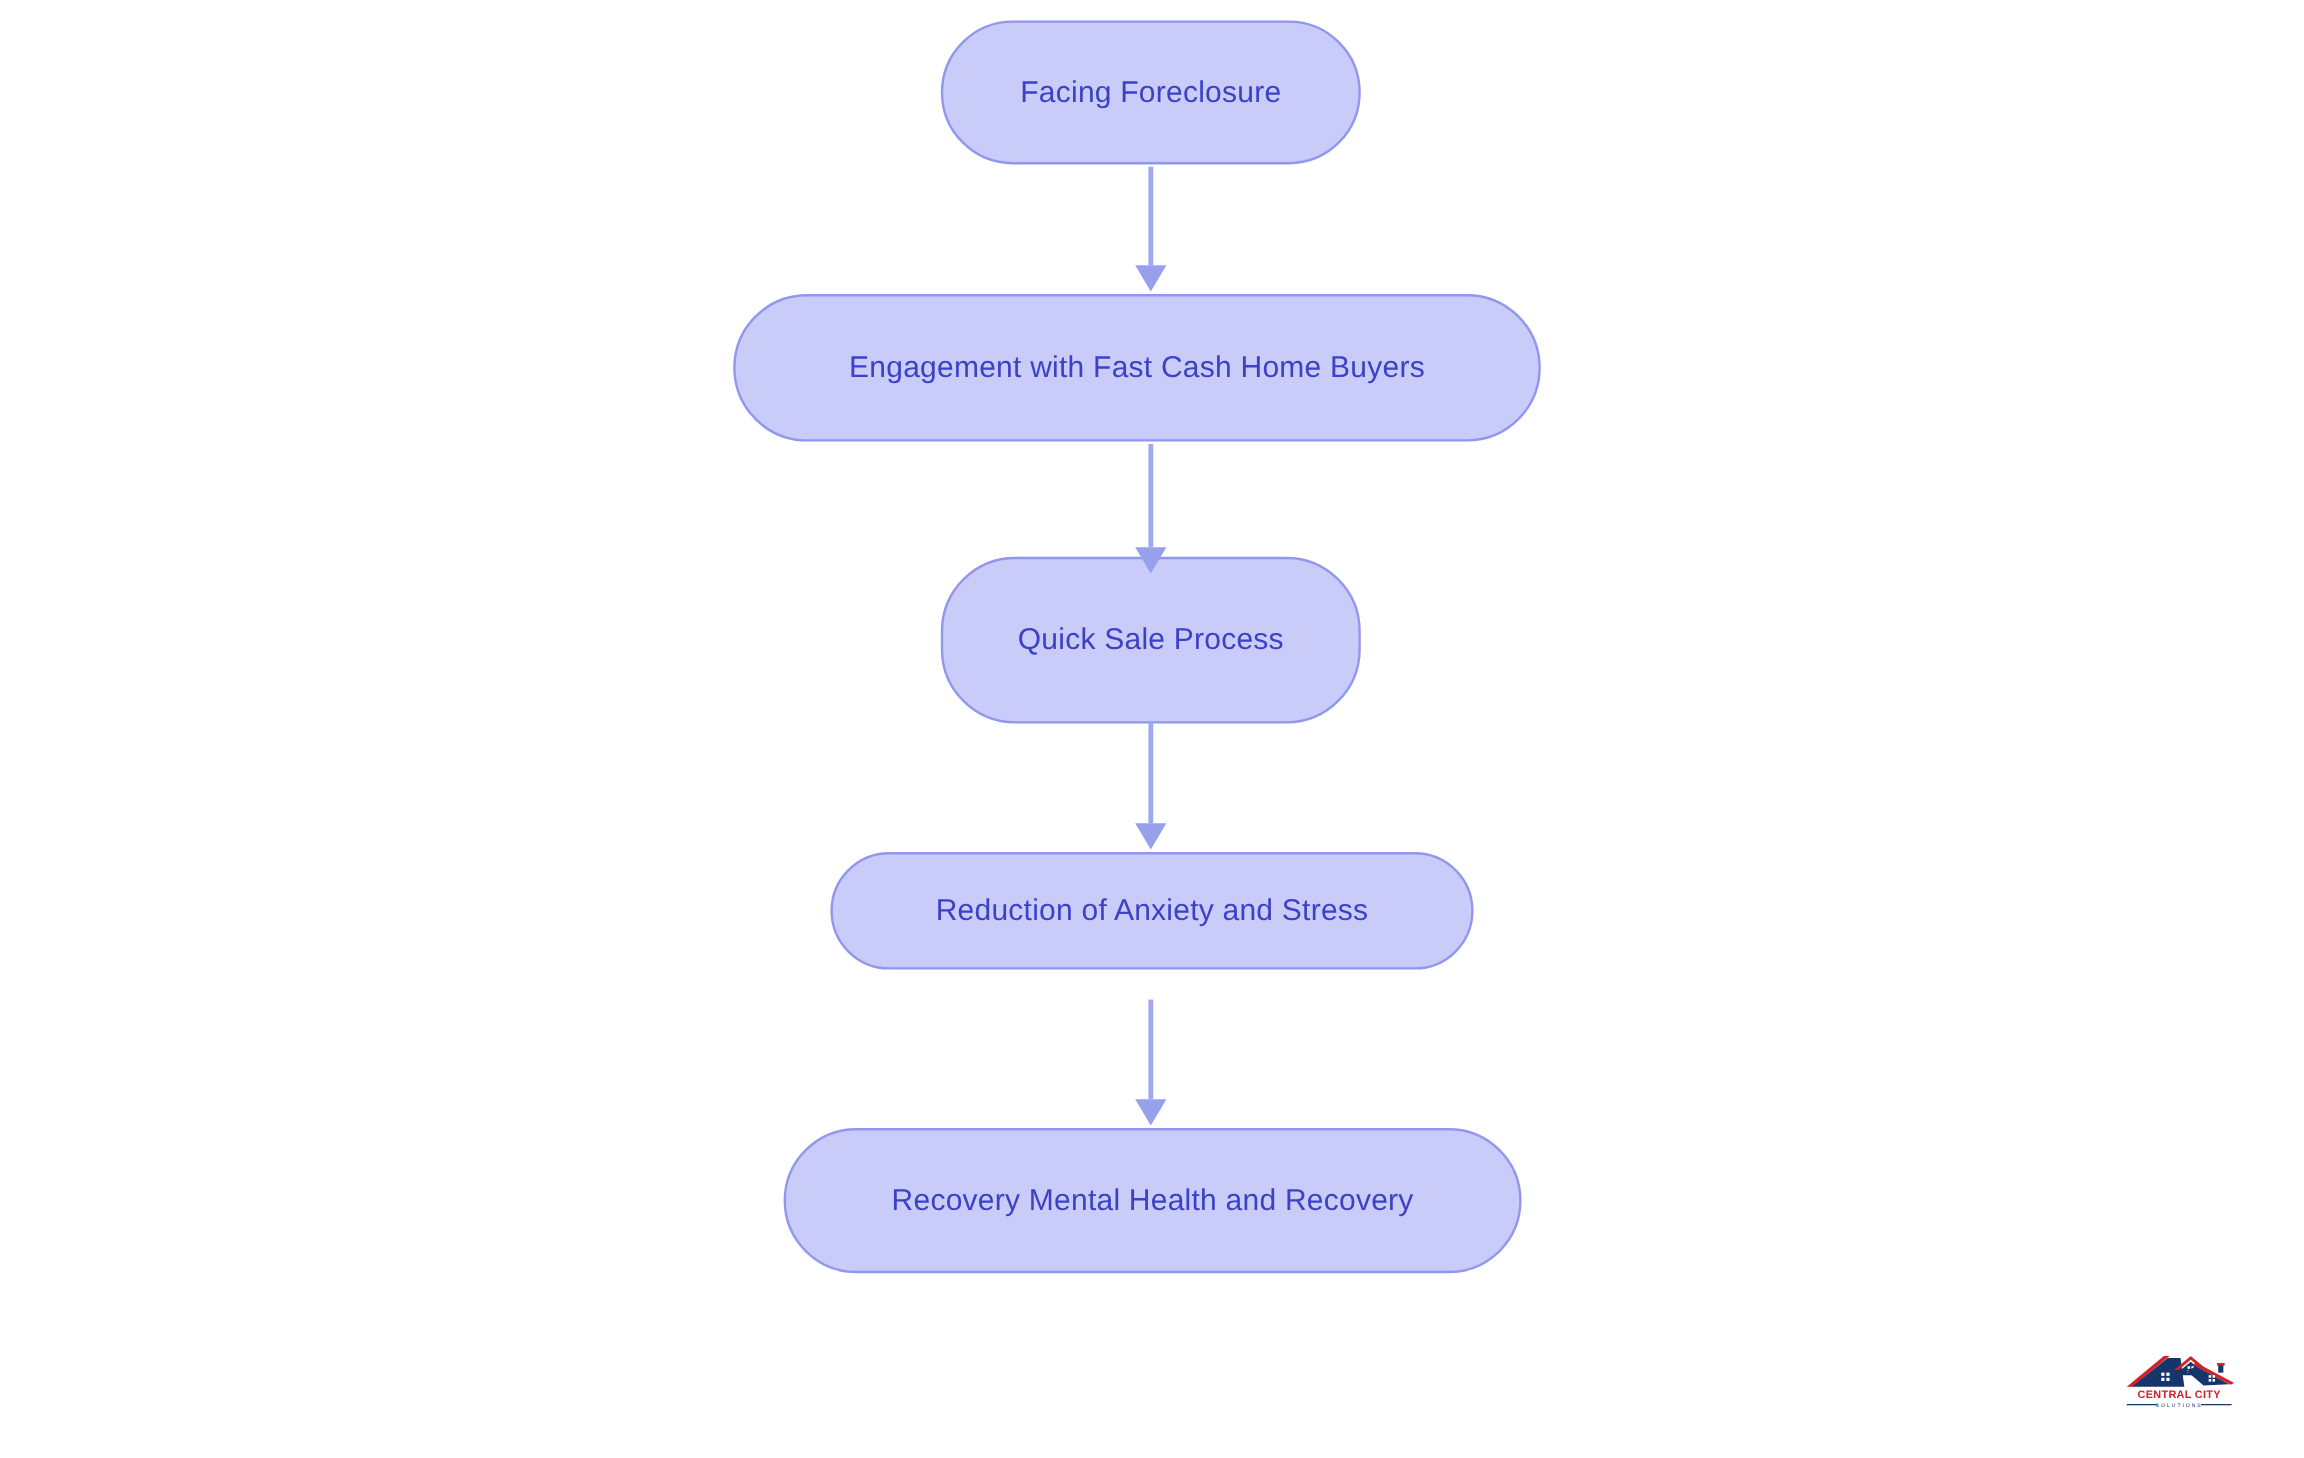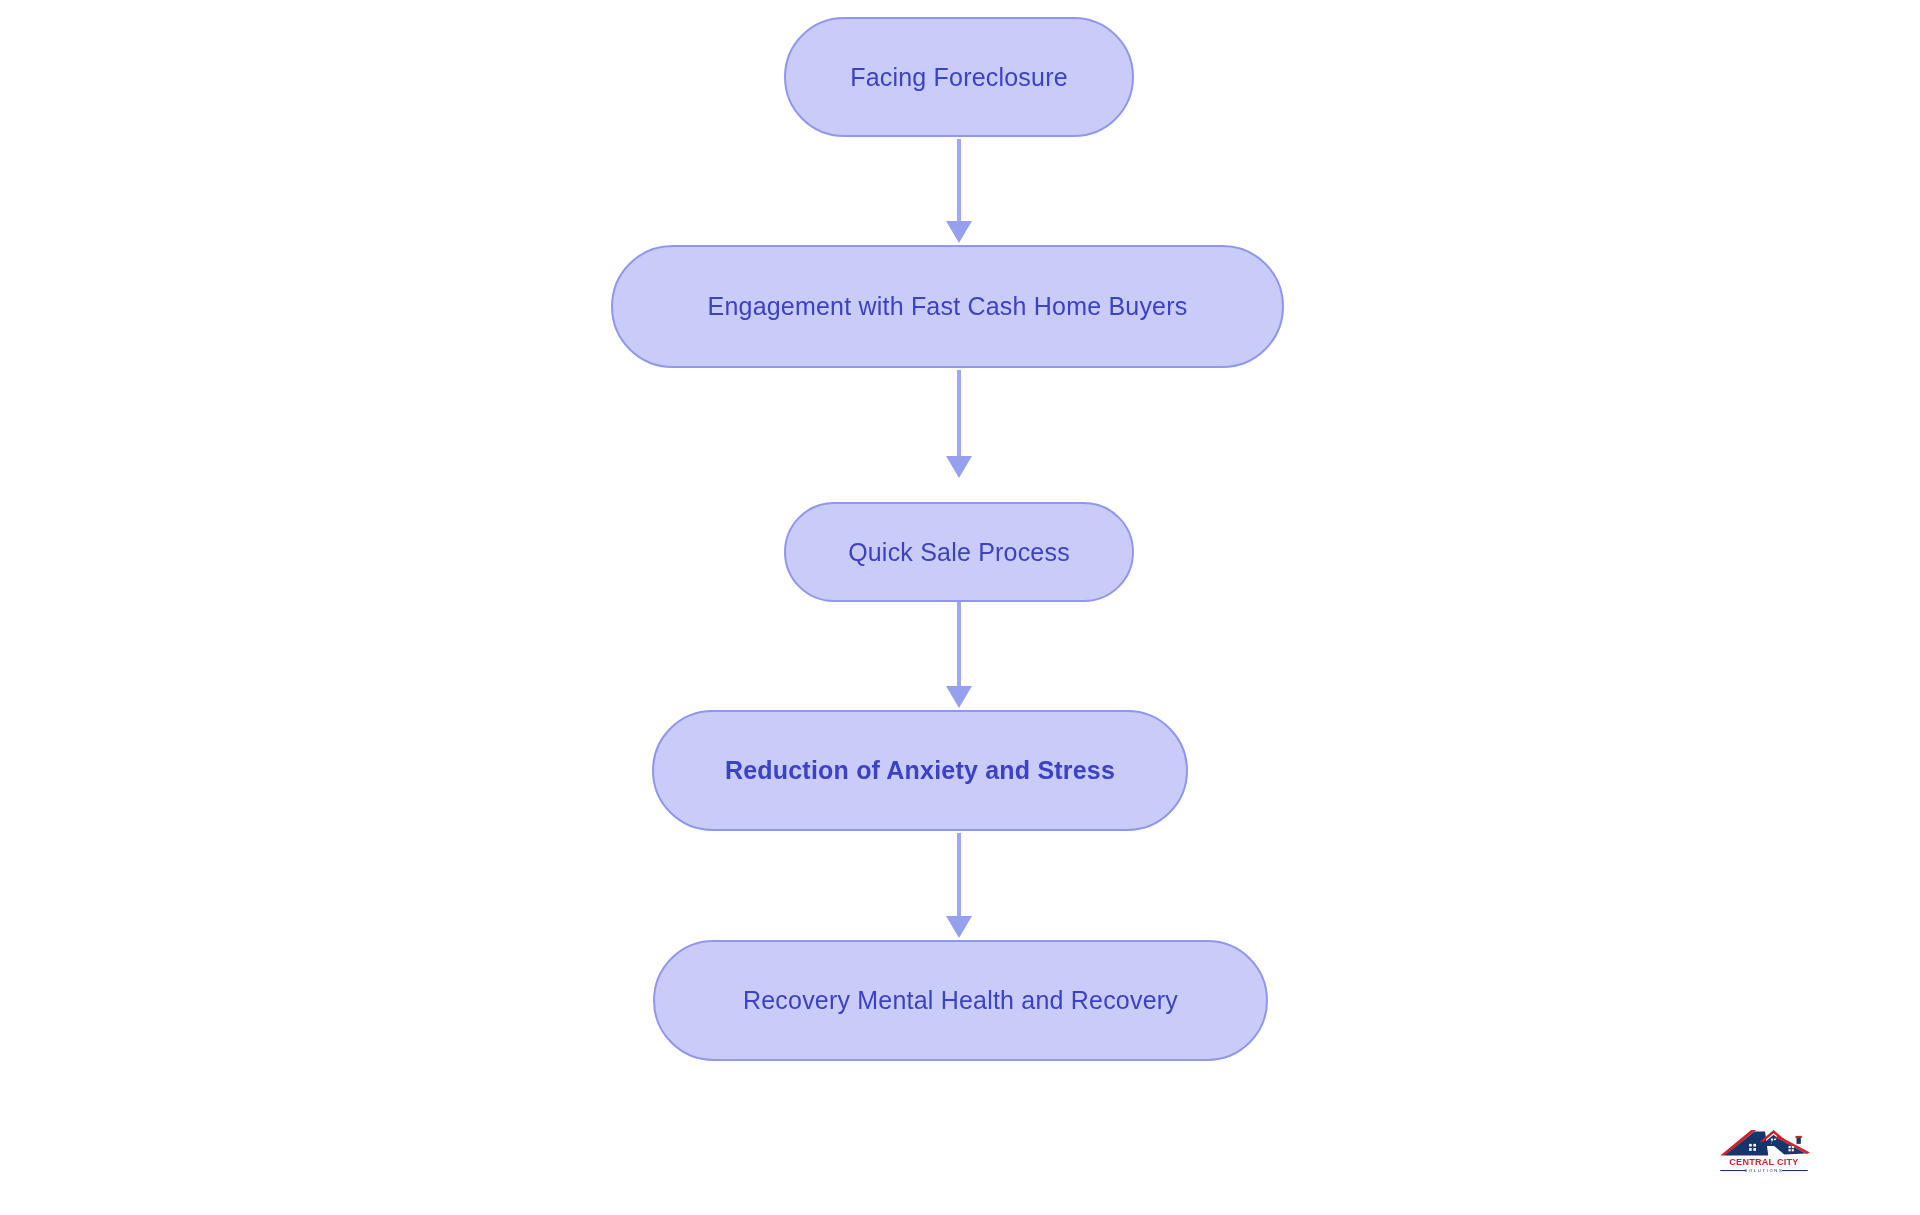"Quick Sale Process" .node-3 { height: 100px -> 139px; top: 502px -> 464px }
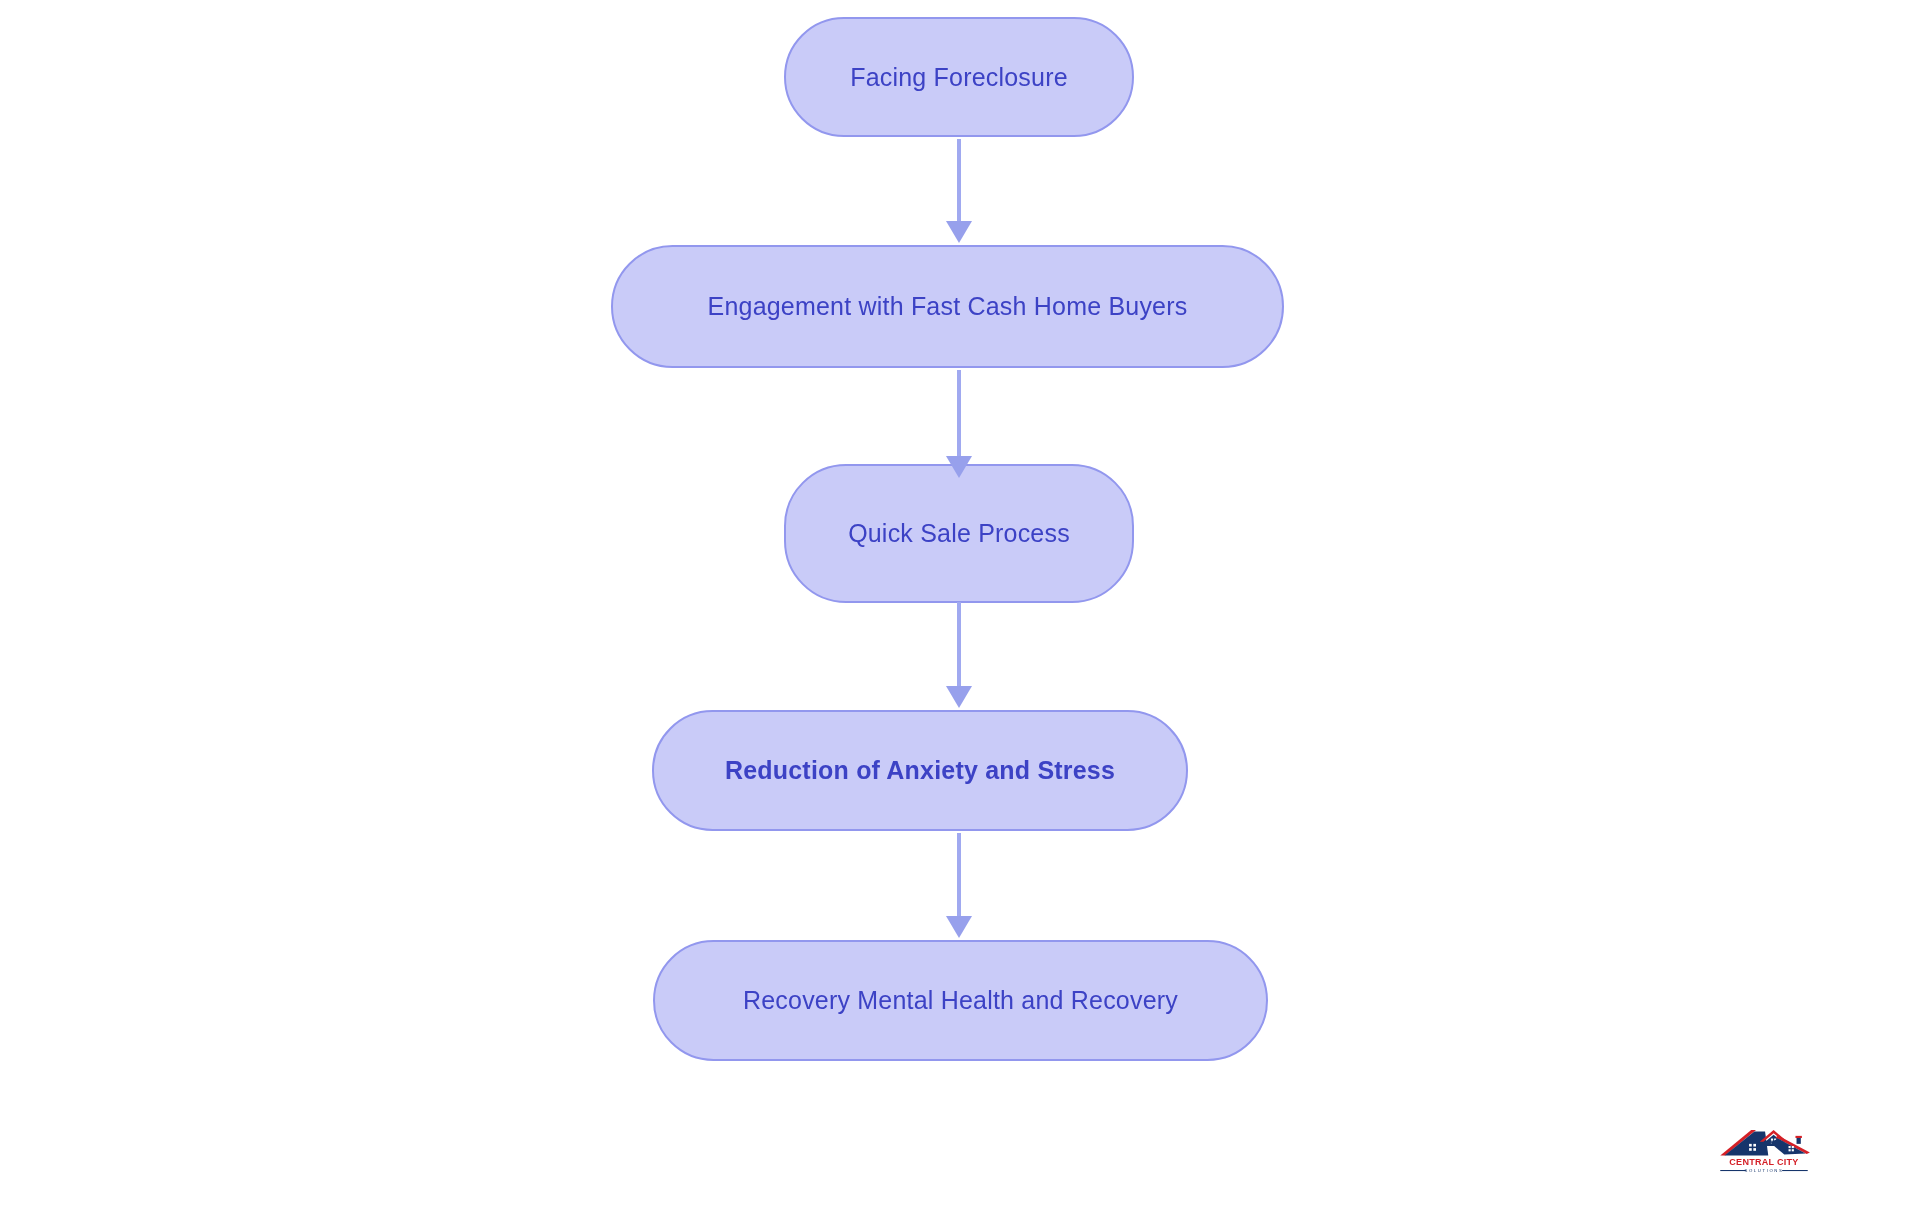"Reduction of Anxiety and Stress" .node-4 { font-weight: bold -> none; height: 121px -> 98px; left: 652px -> 692px }
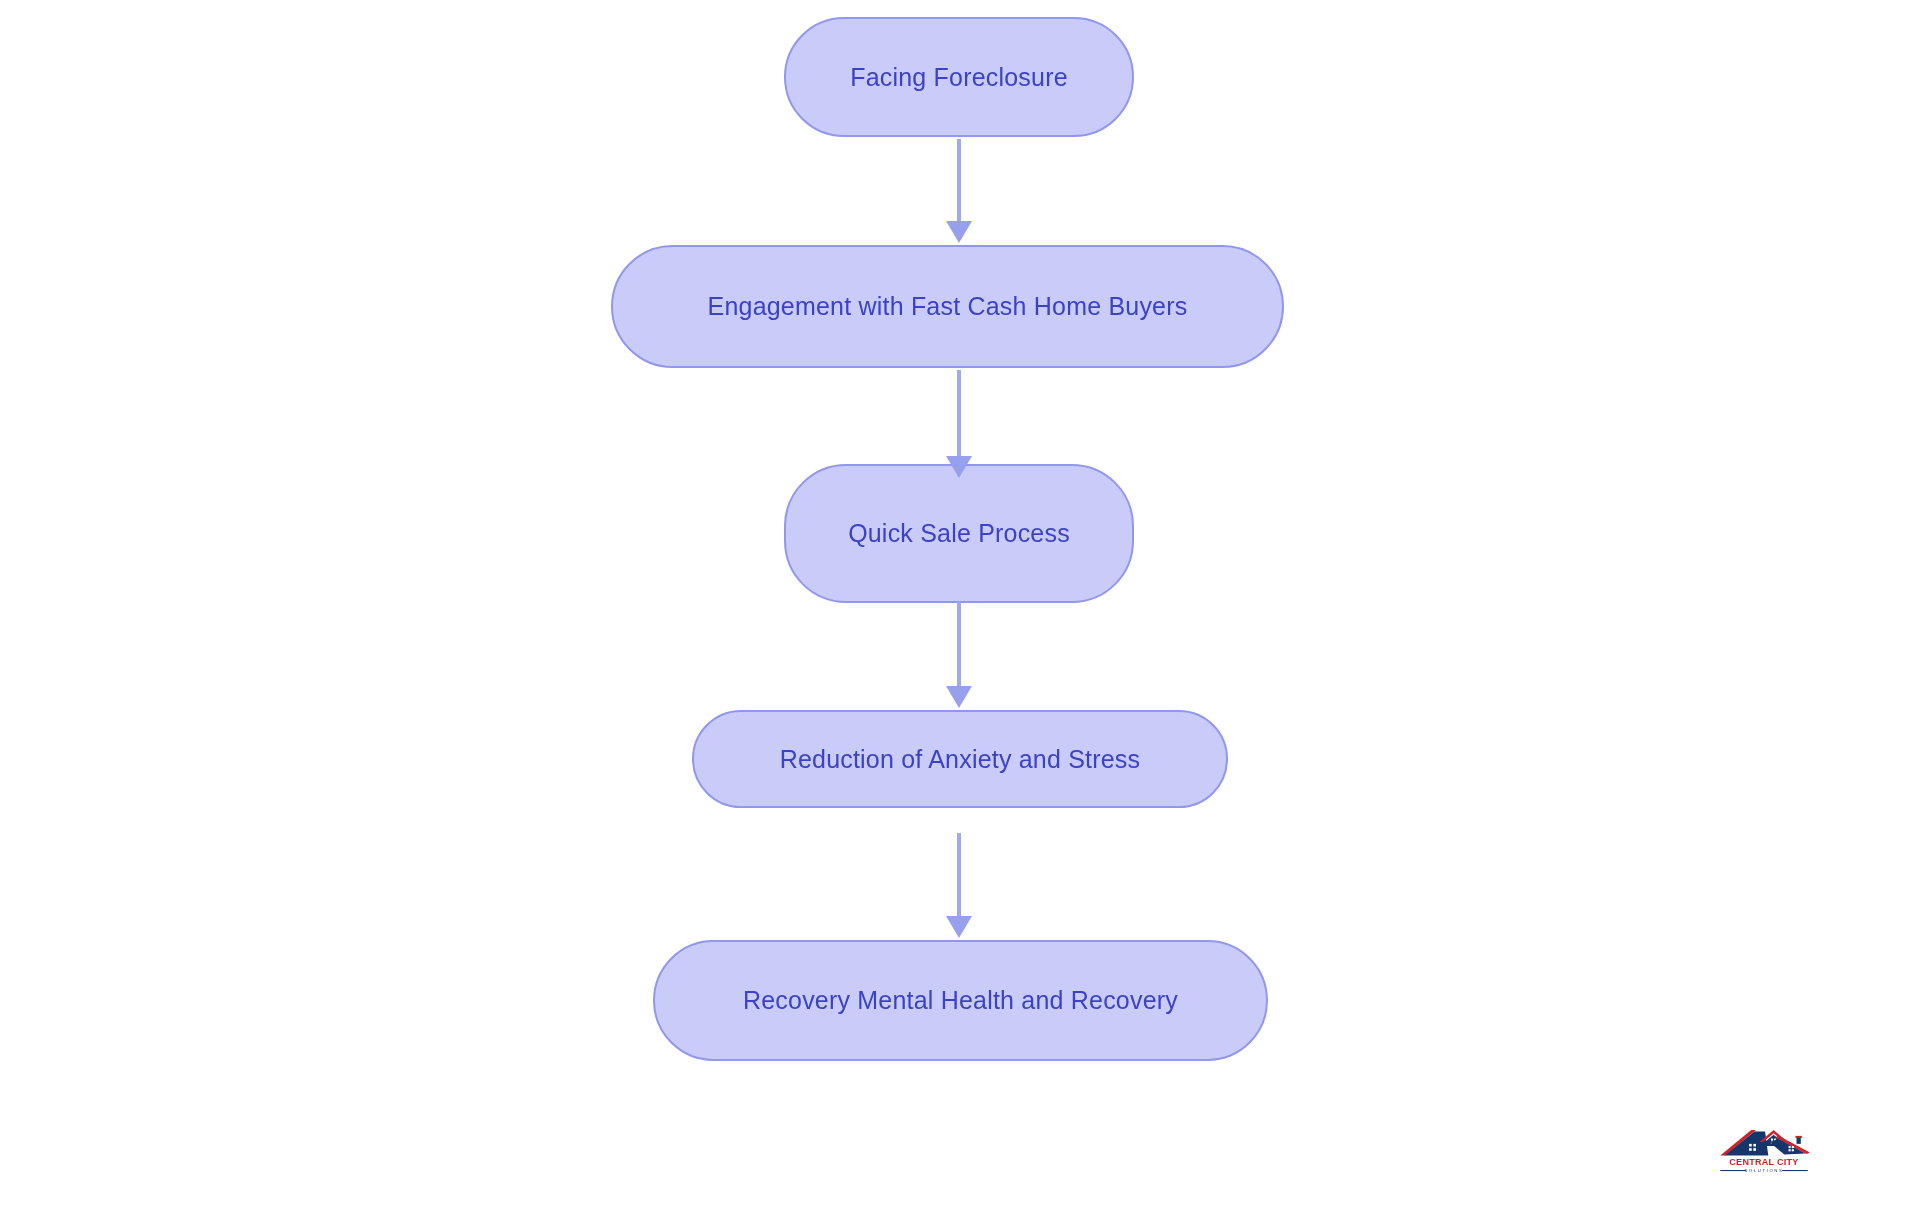"CENTRAL CITY" .logo { left: 1716px -> 1768px }
